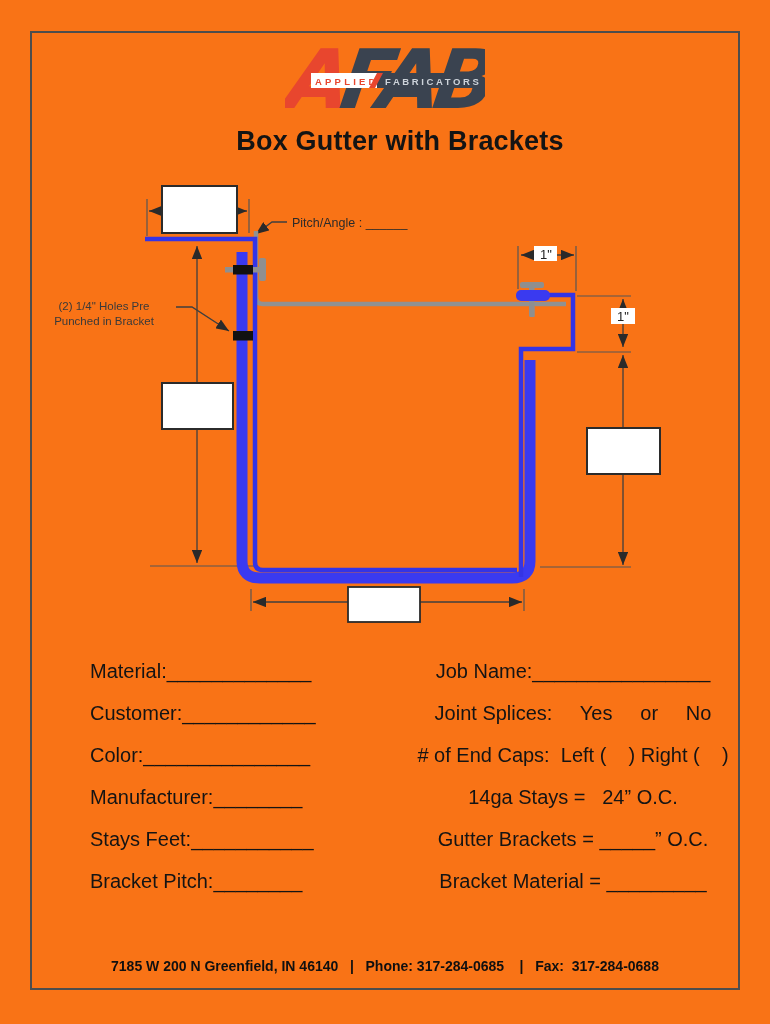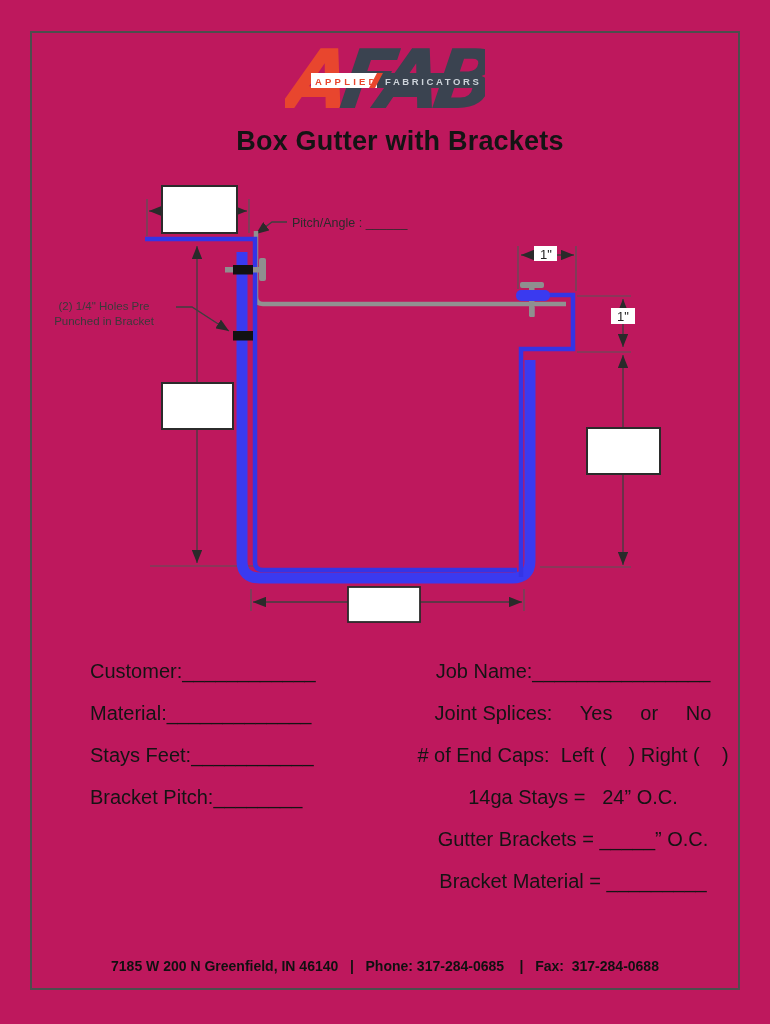"APPLIED" .page { background: #be185d -> #f97316 }
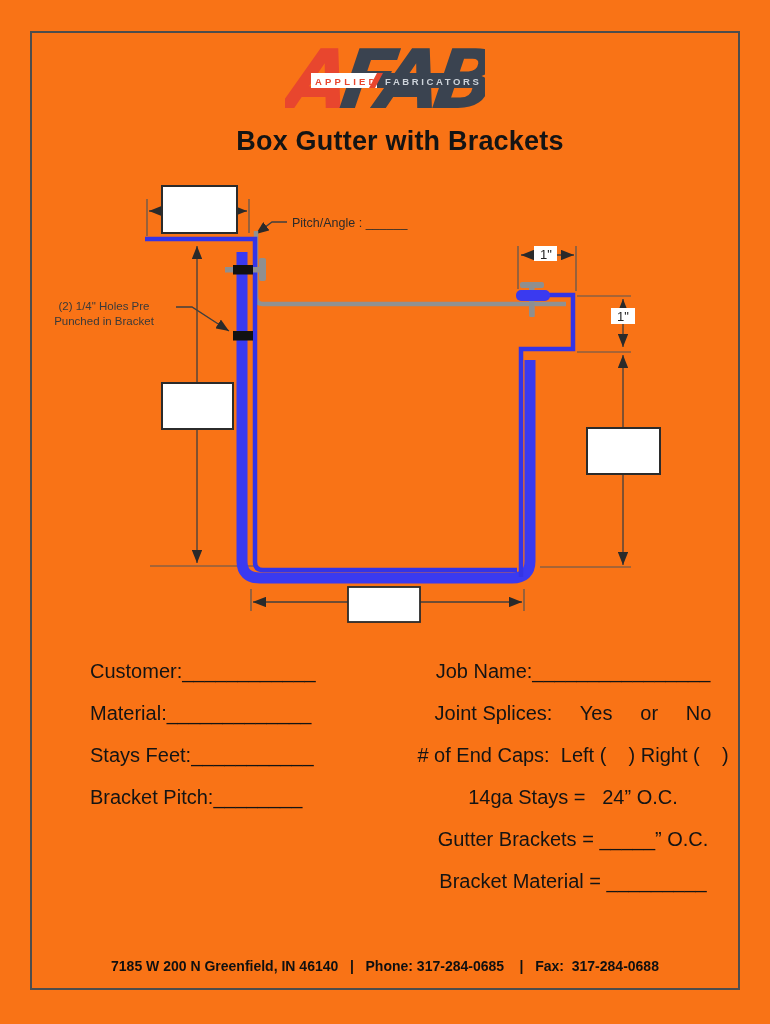"Customer:____________" div.row { order: before "Material:_____________" -> after "Material:_____________" }
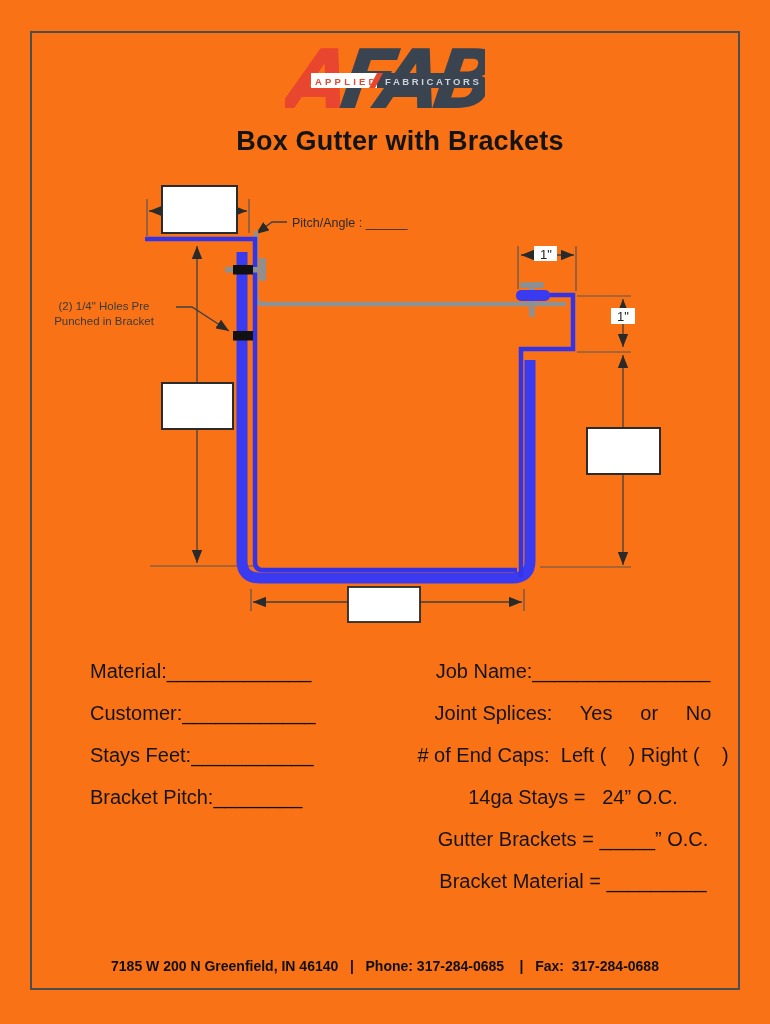"Color:_______________" div.row { html: none -> <div>Color:_______________</div> }
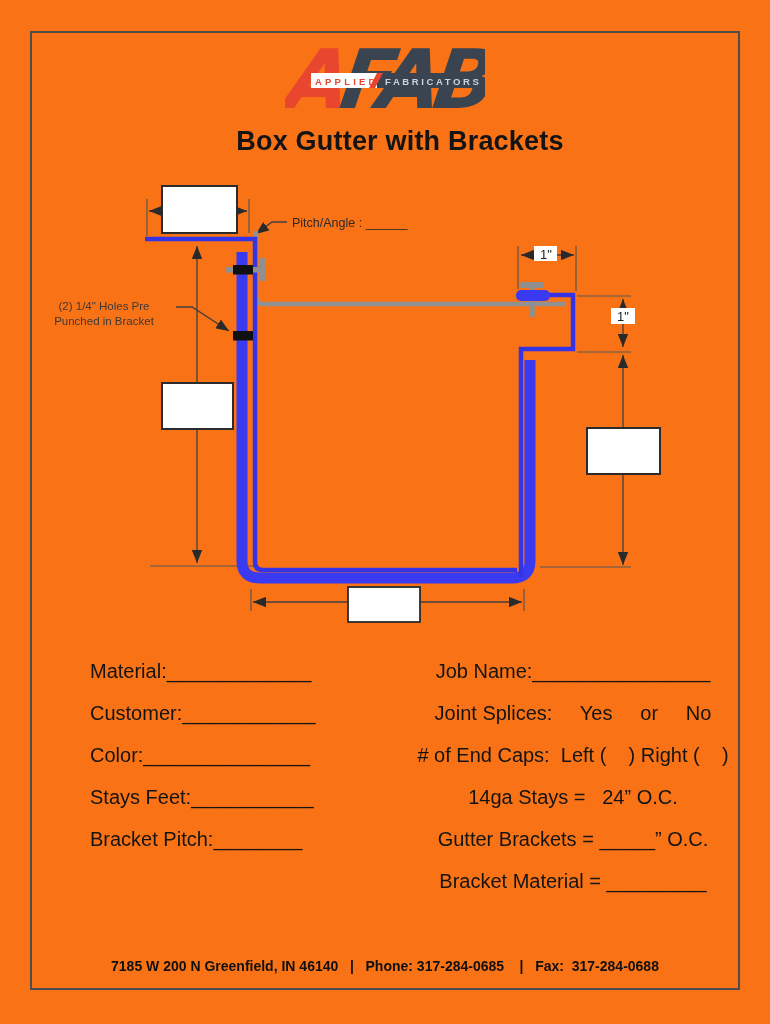"Manufacturer:________" div.row { html: none -> <div>Manufacturer:________</div> }
